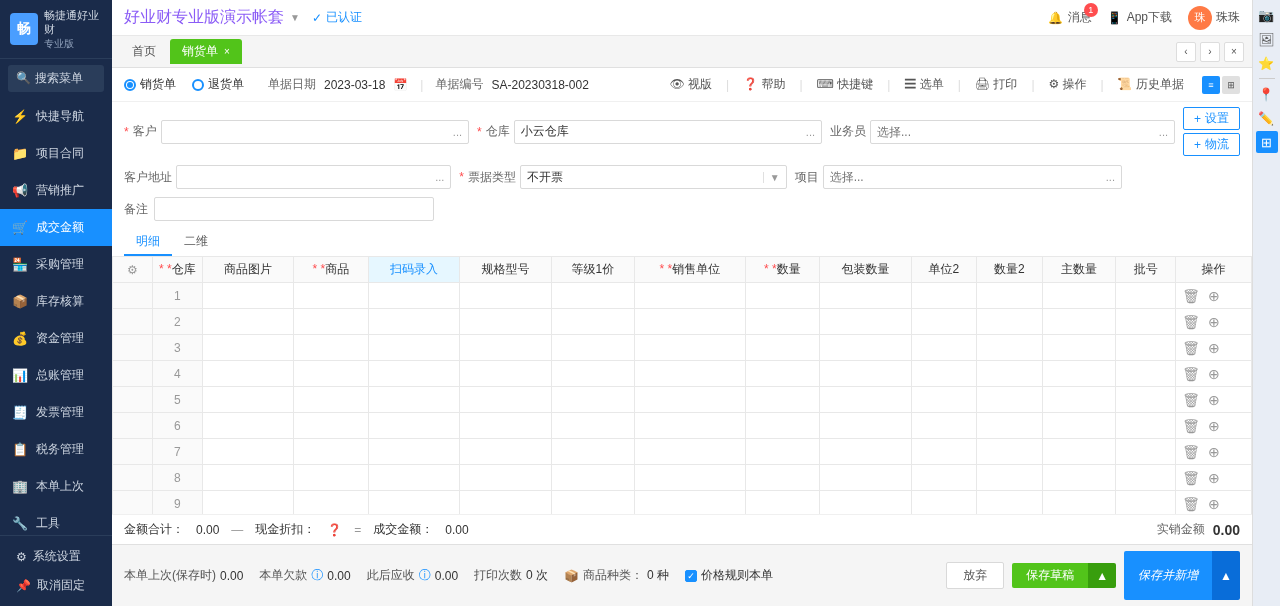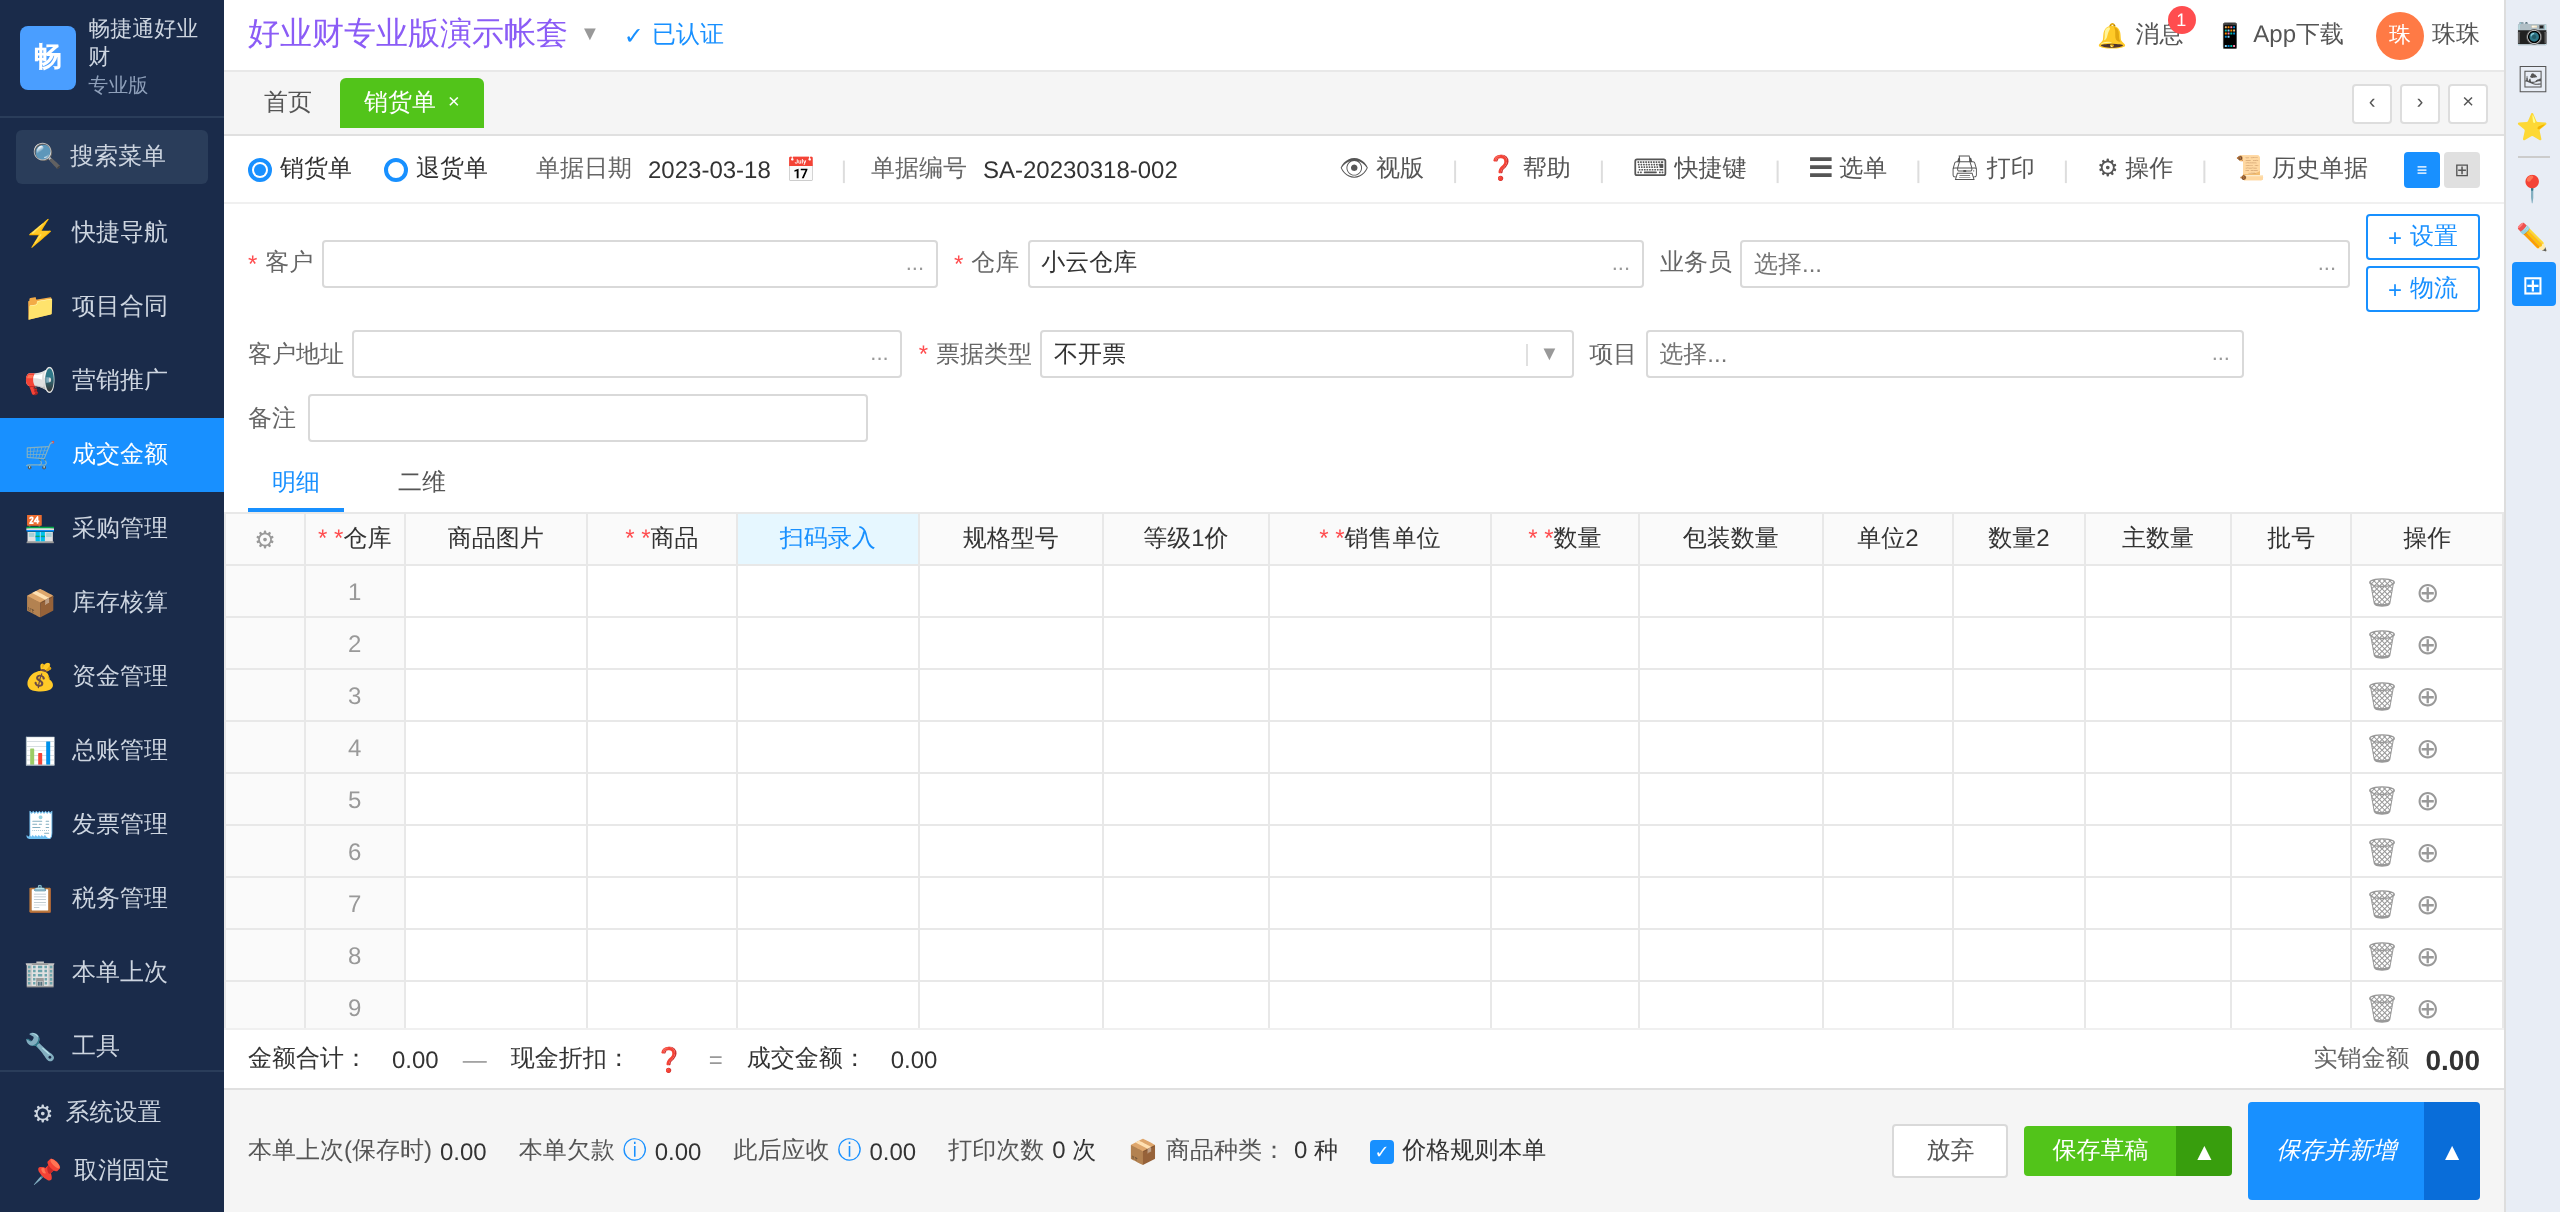"明细" .table-tabs { gap: 15px -> 0 }
